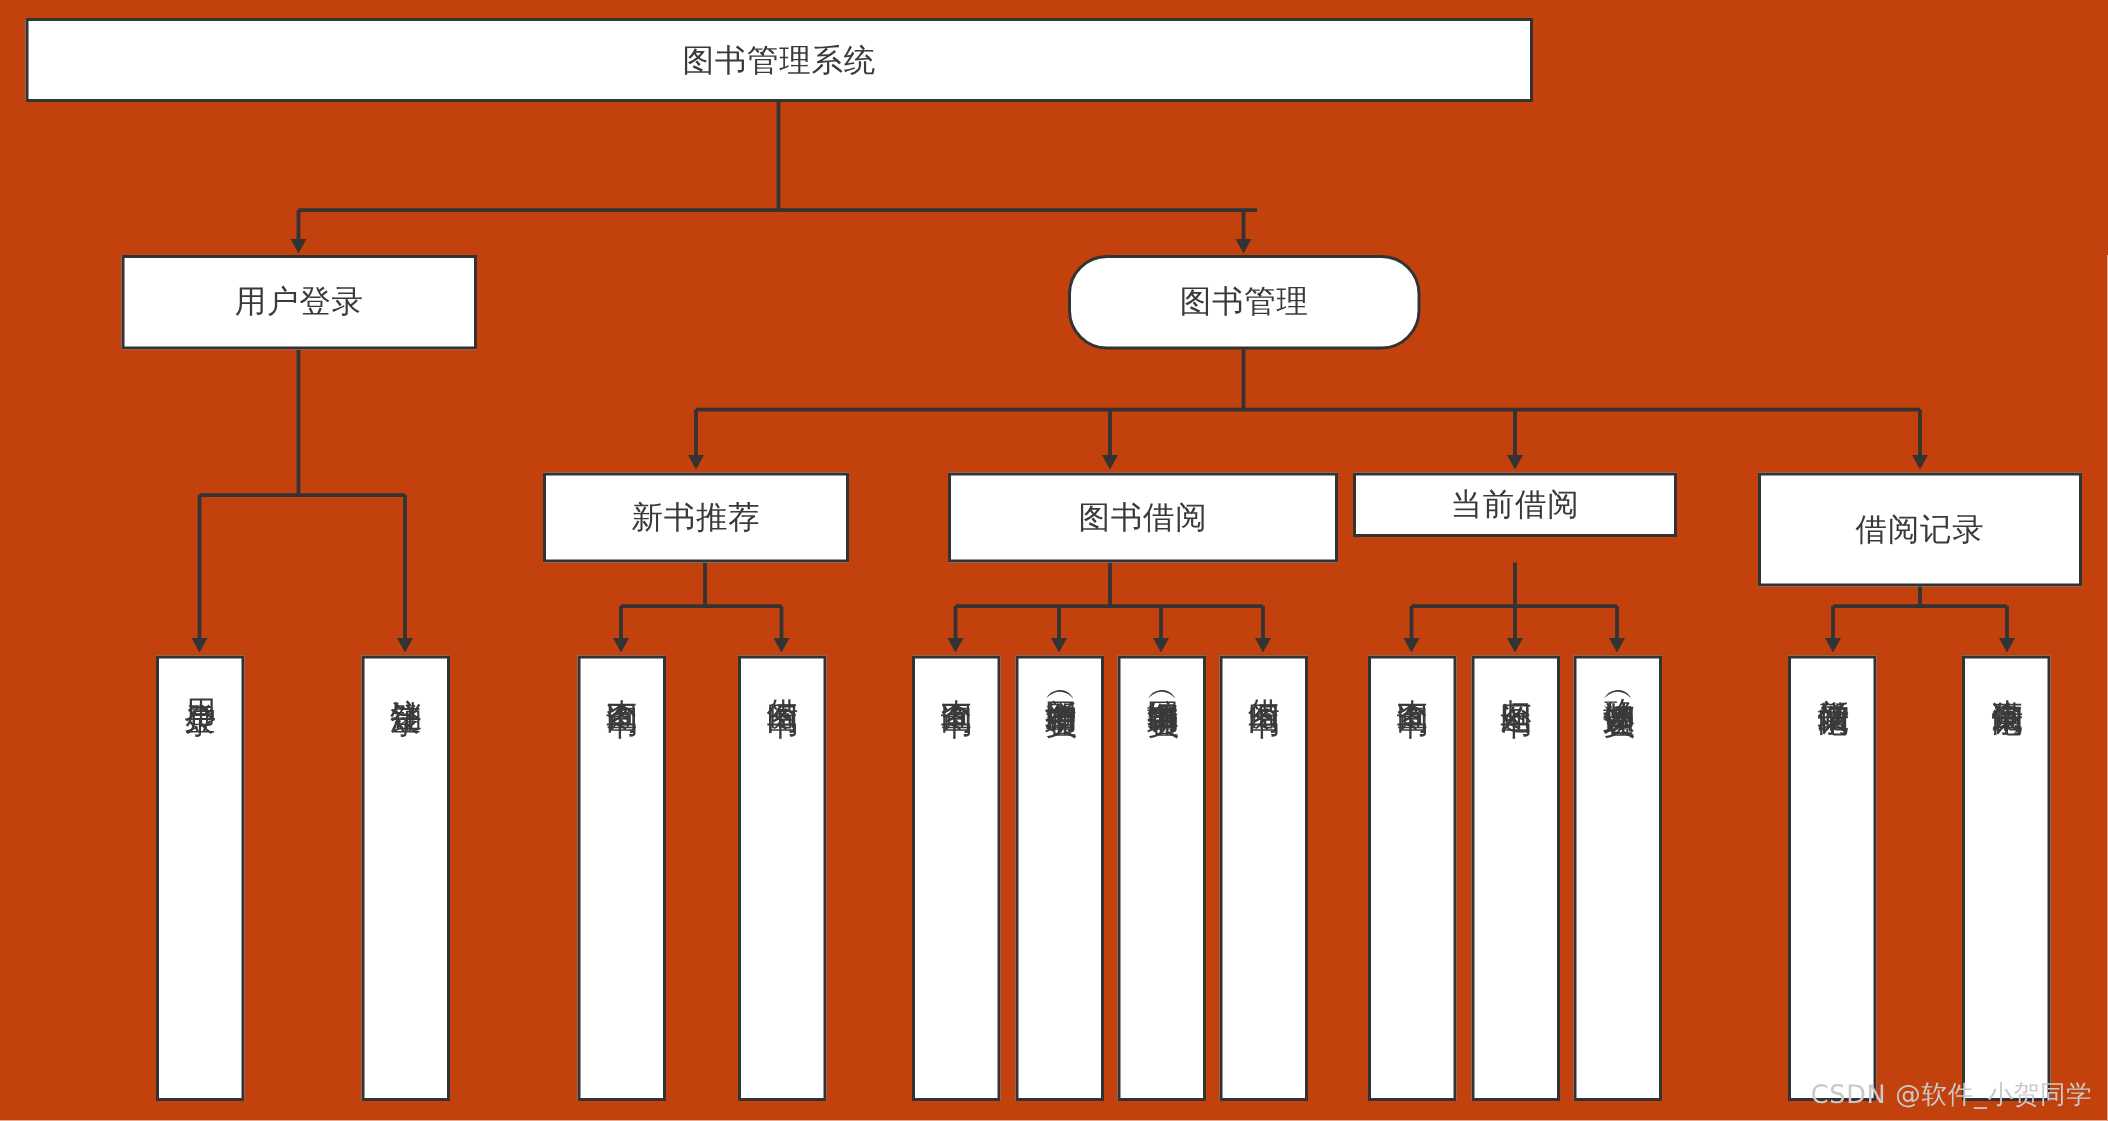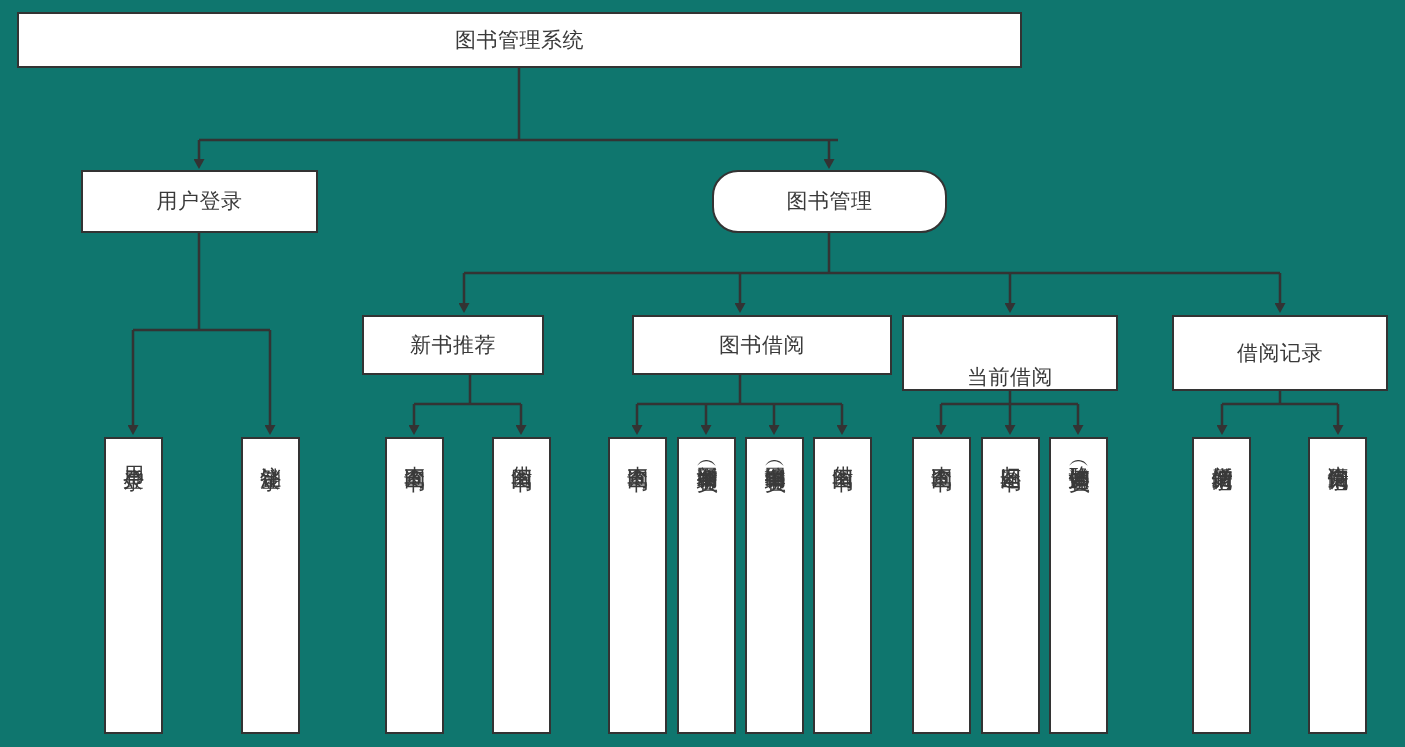"图书管理系统" #canvas { background: #0f766e -> #c2410c }
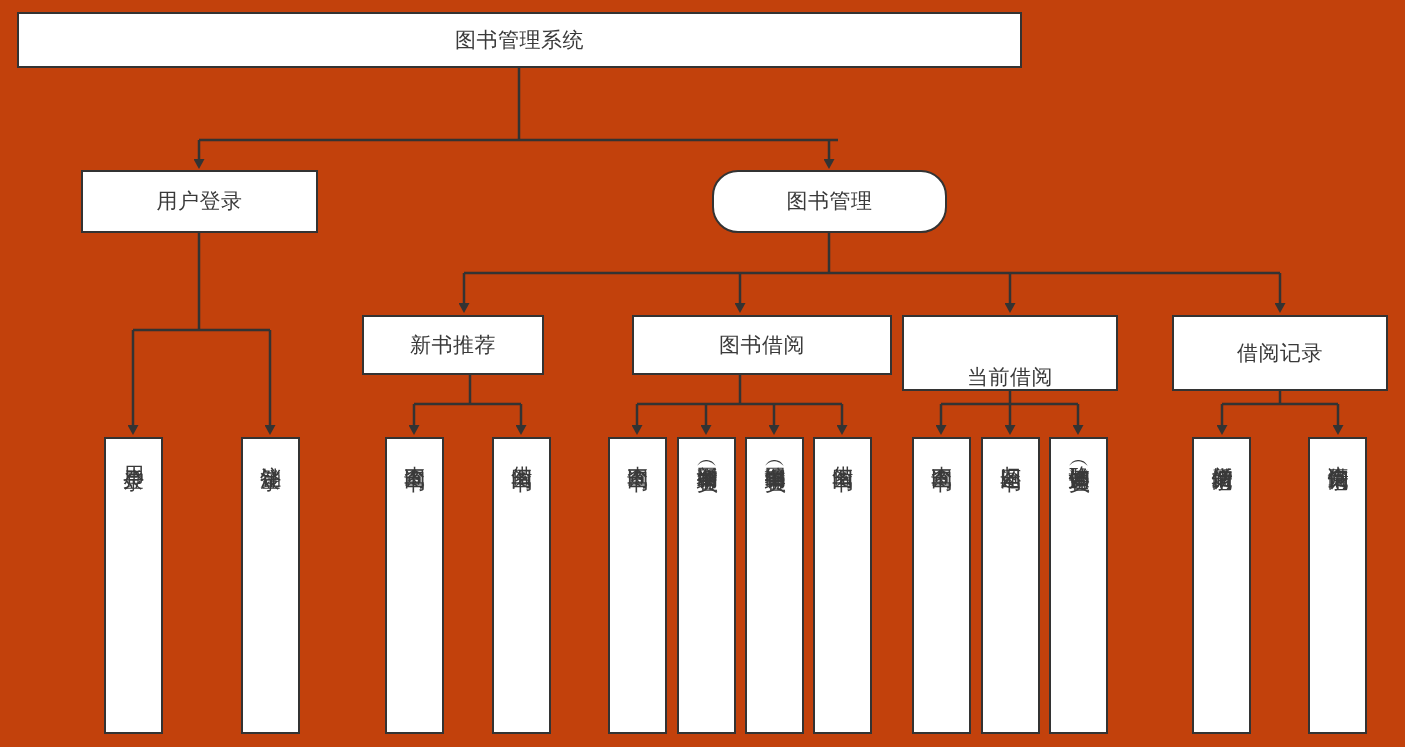"新书推荐" div.node { width: 182px -> 204px }
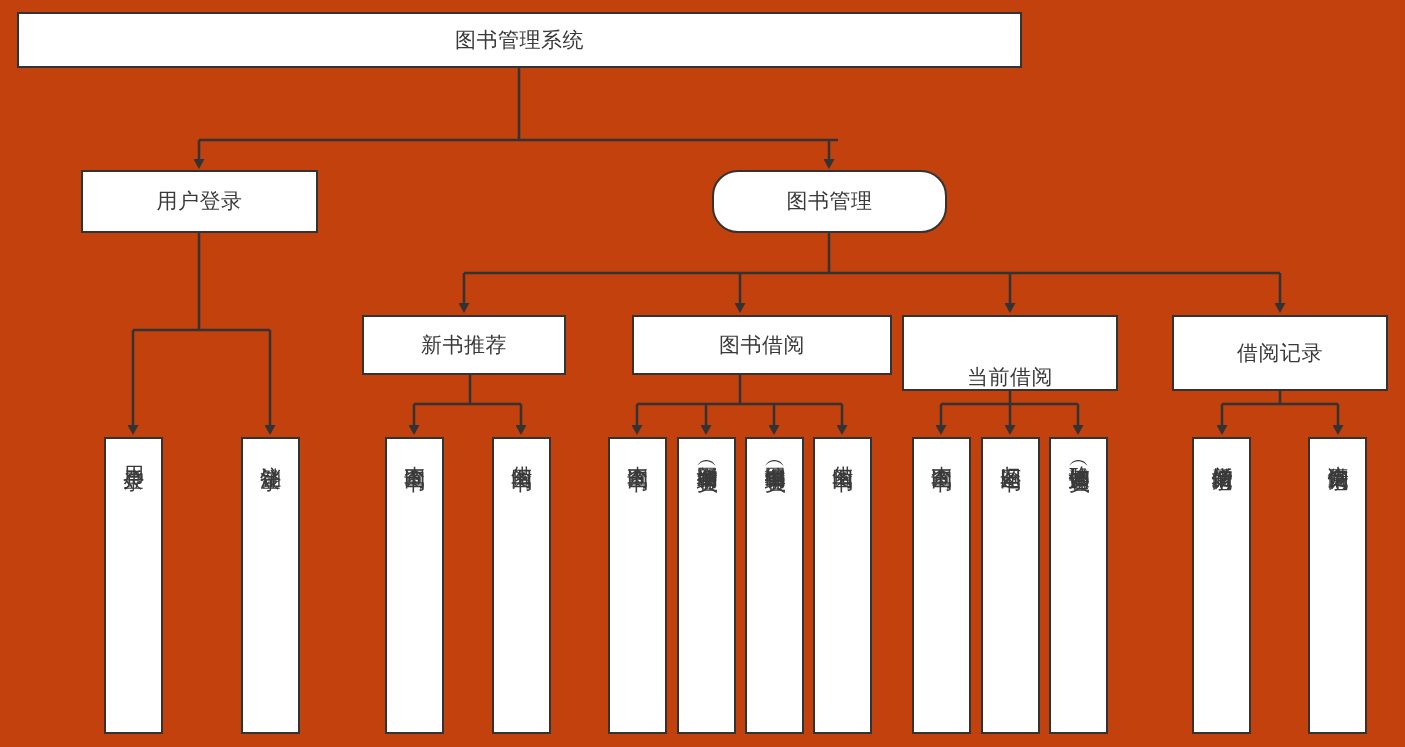"当前借阅" div.node { align-items: flex-end -> none; height: 76px -> 43px }
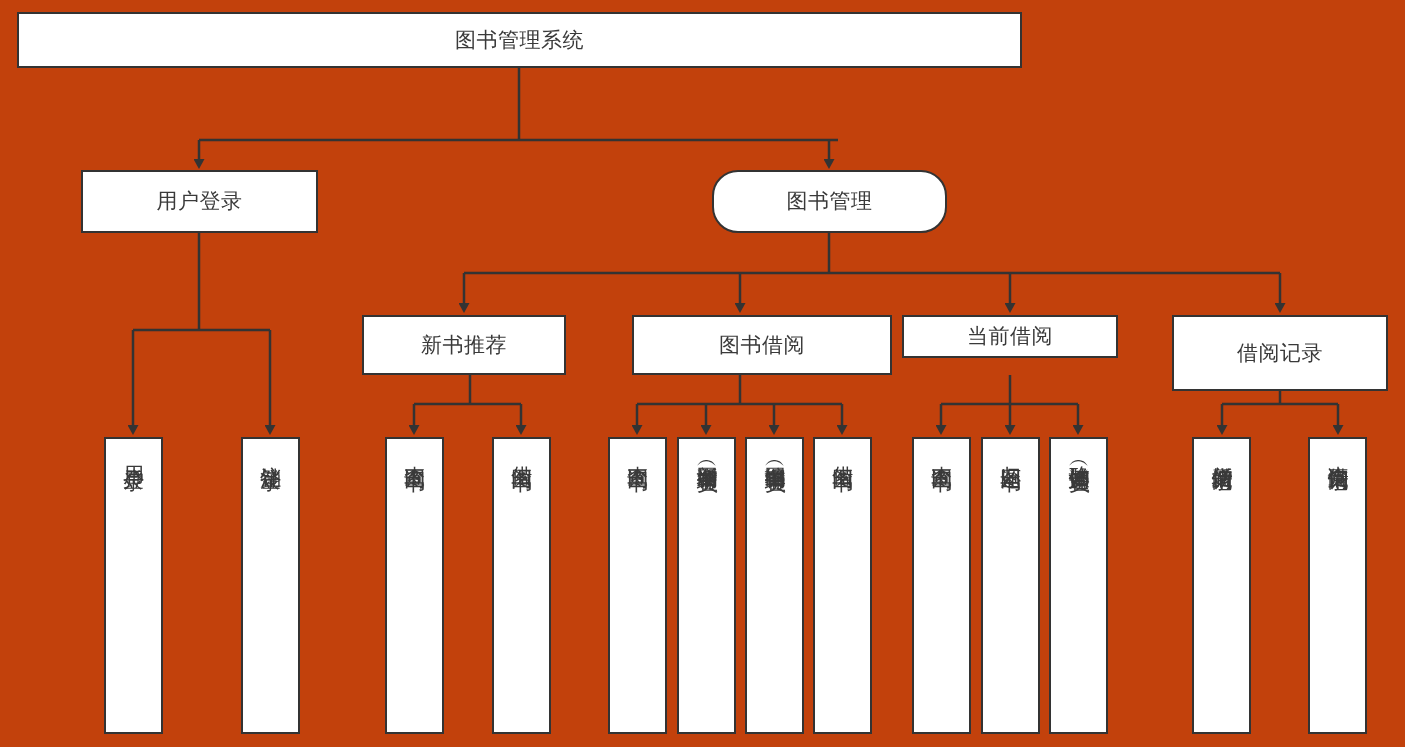"CSDN @软件_小贺同学" div { html: none -> <div>CSDN @软件_小贺同学</div> }
